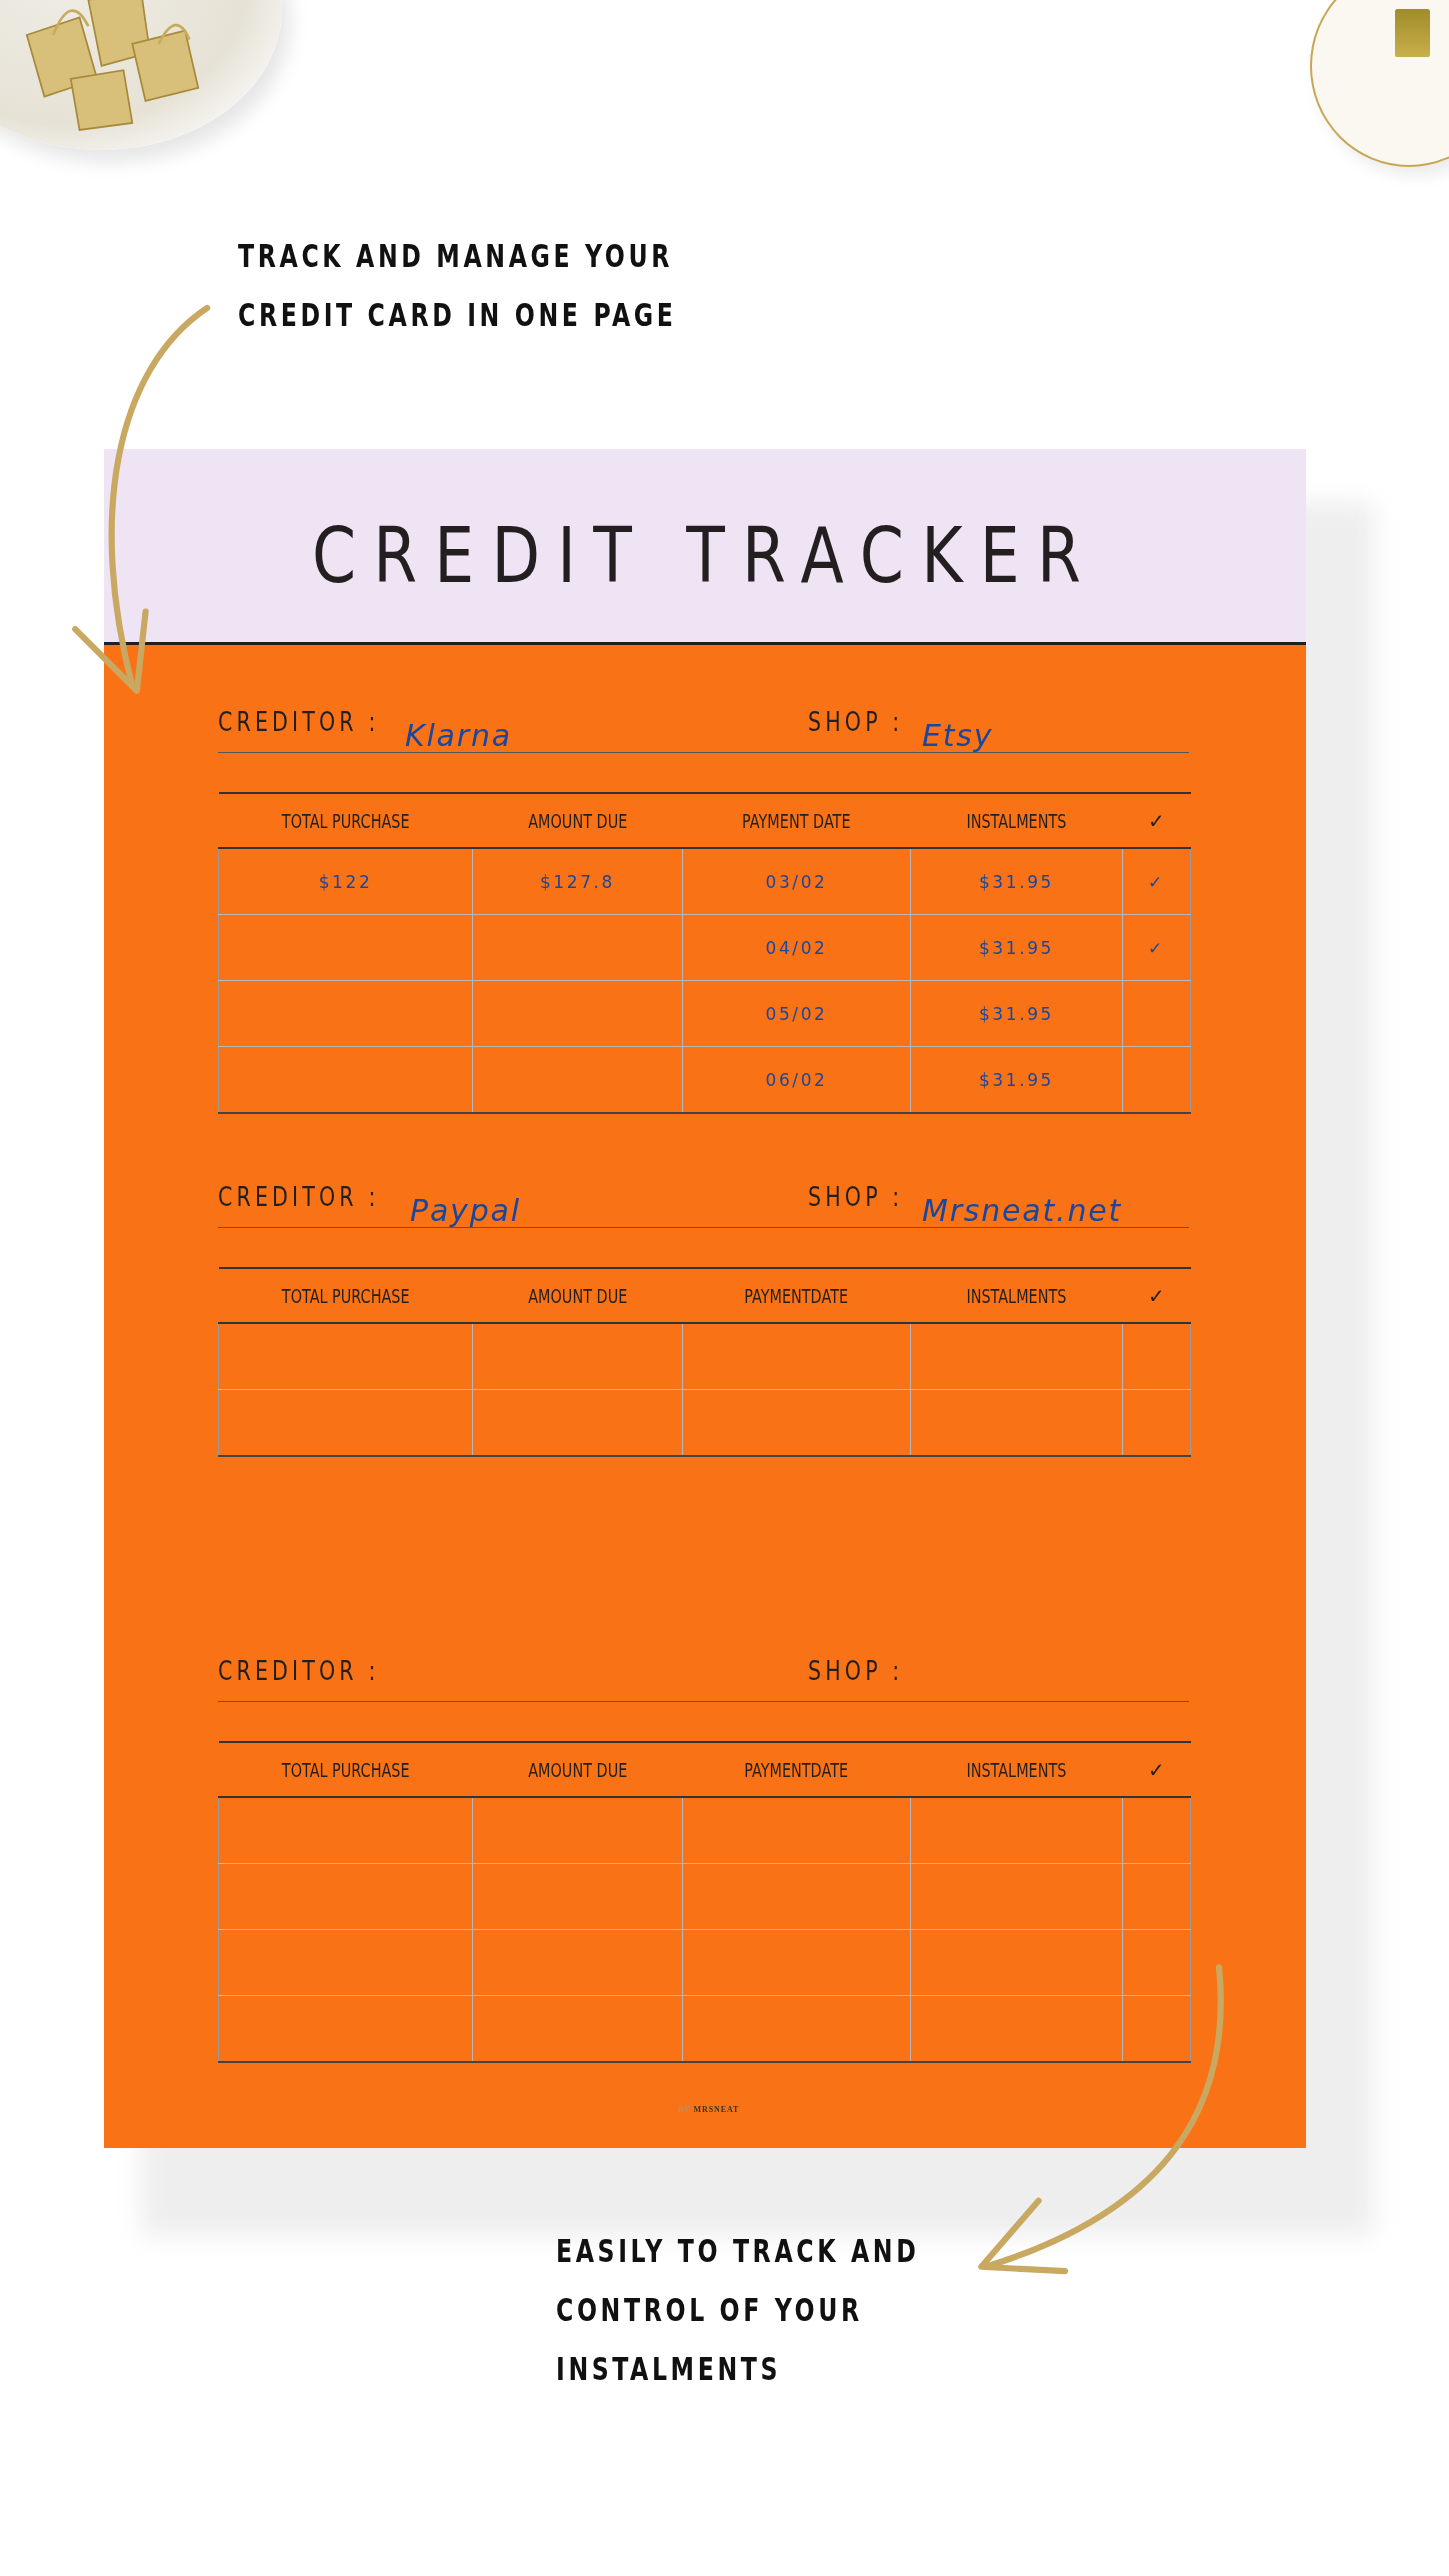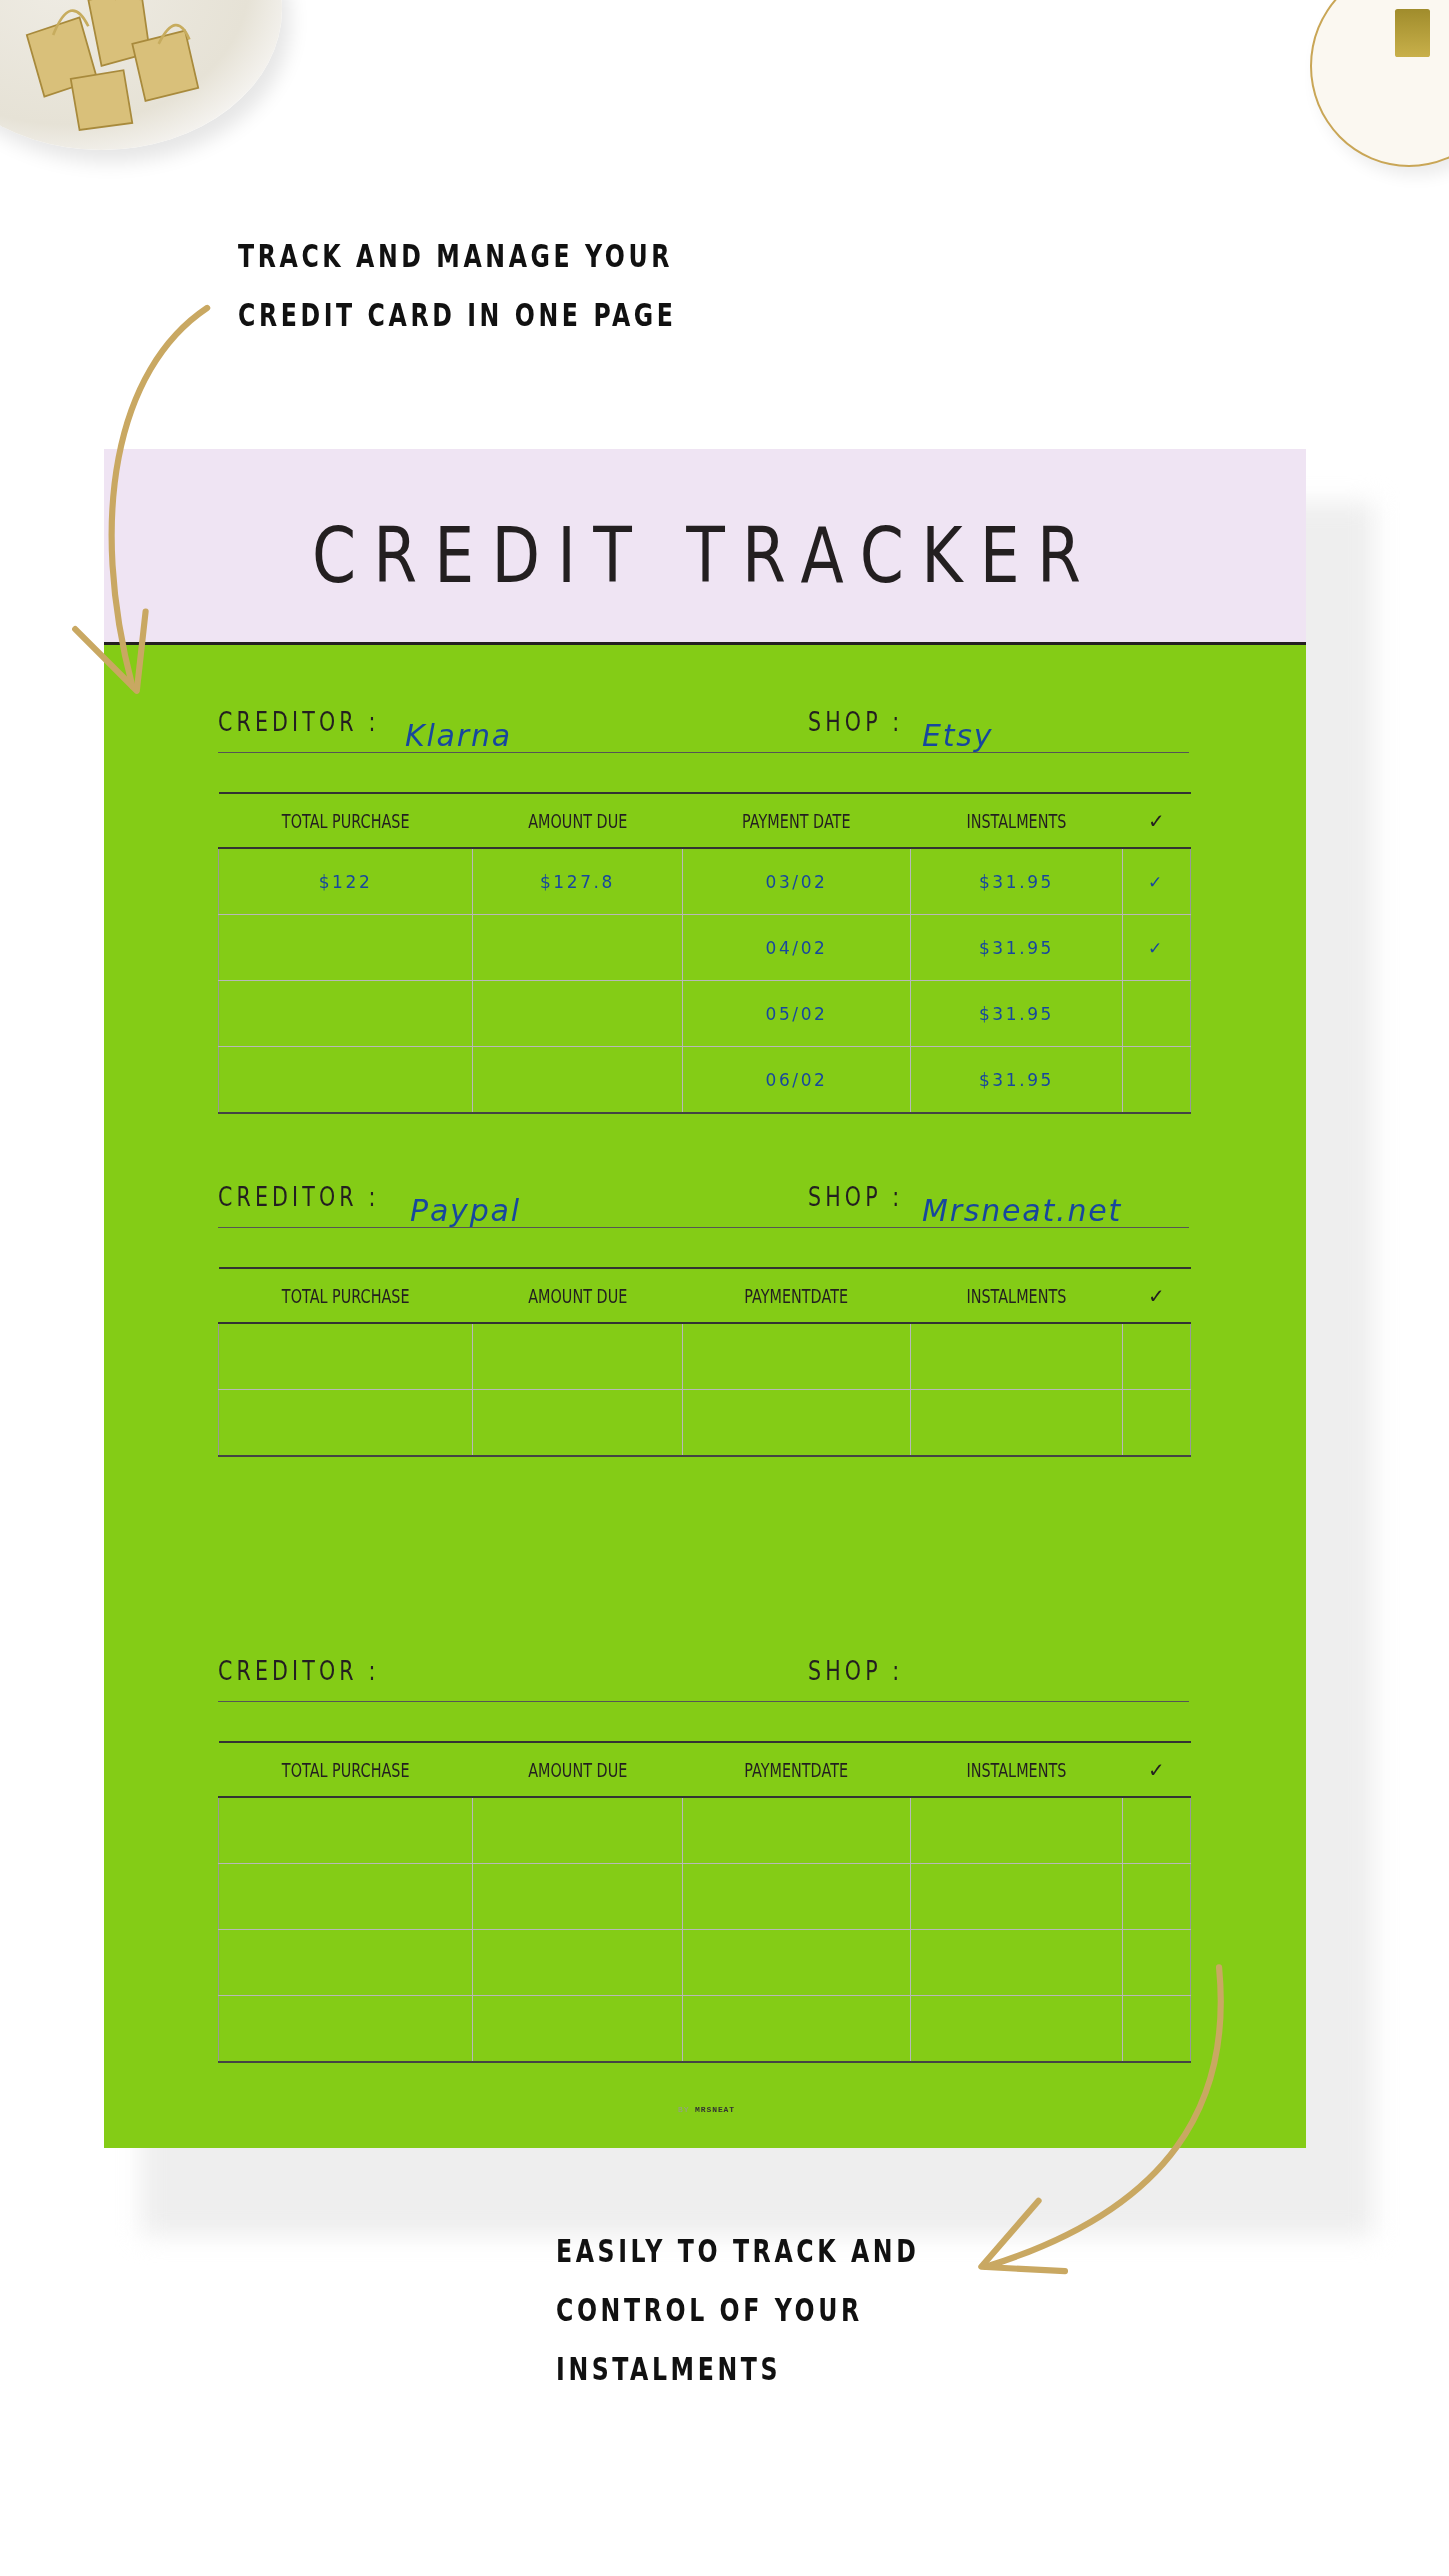"CREDIT TRACKER" .page { background: #84cc16 -> #f97316 }
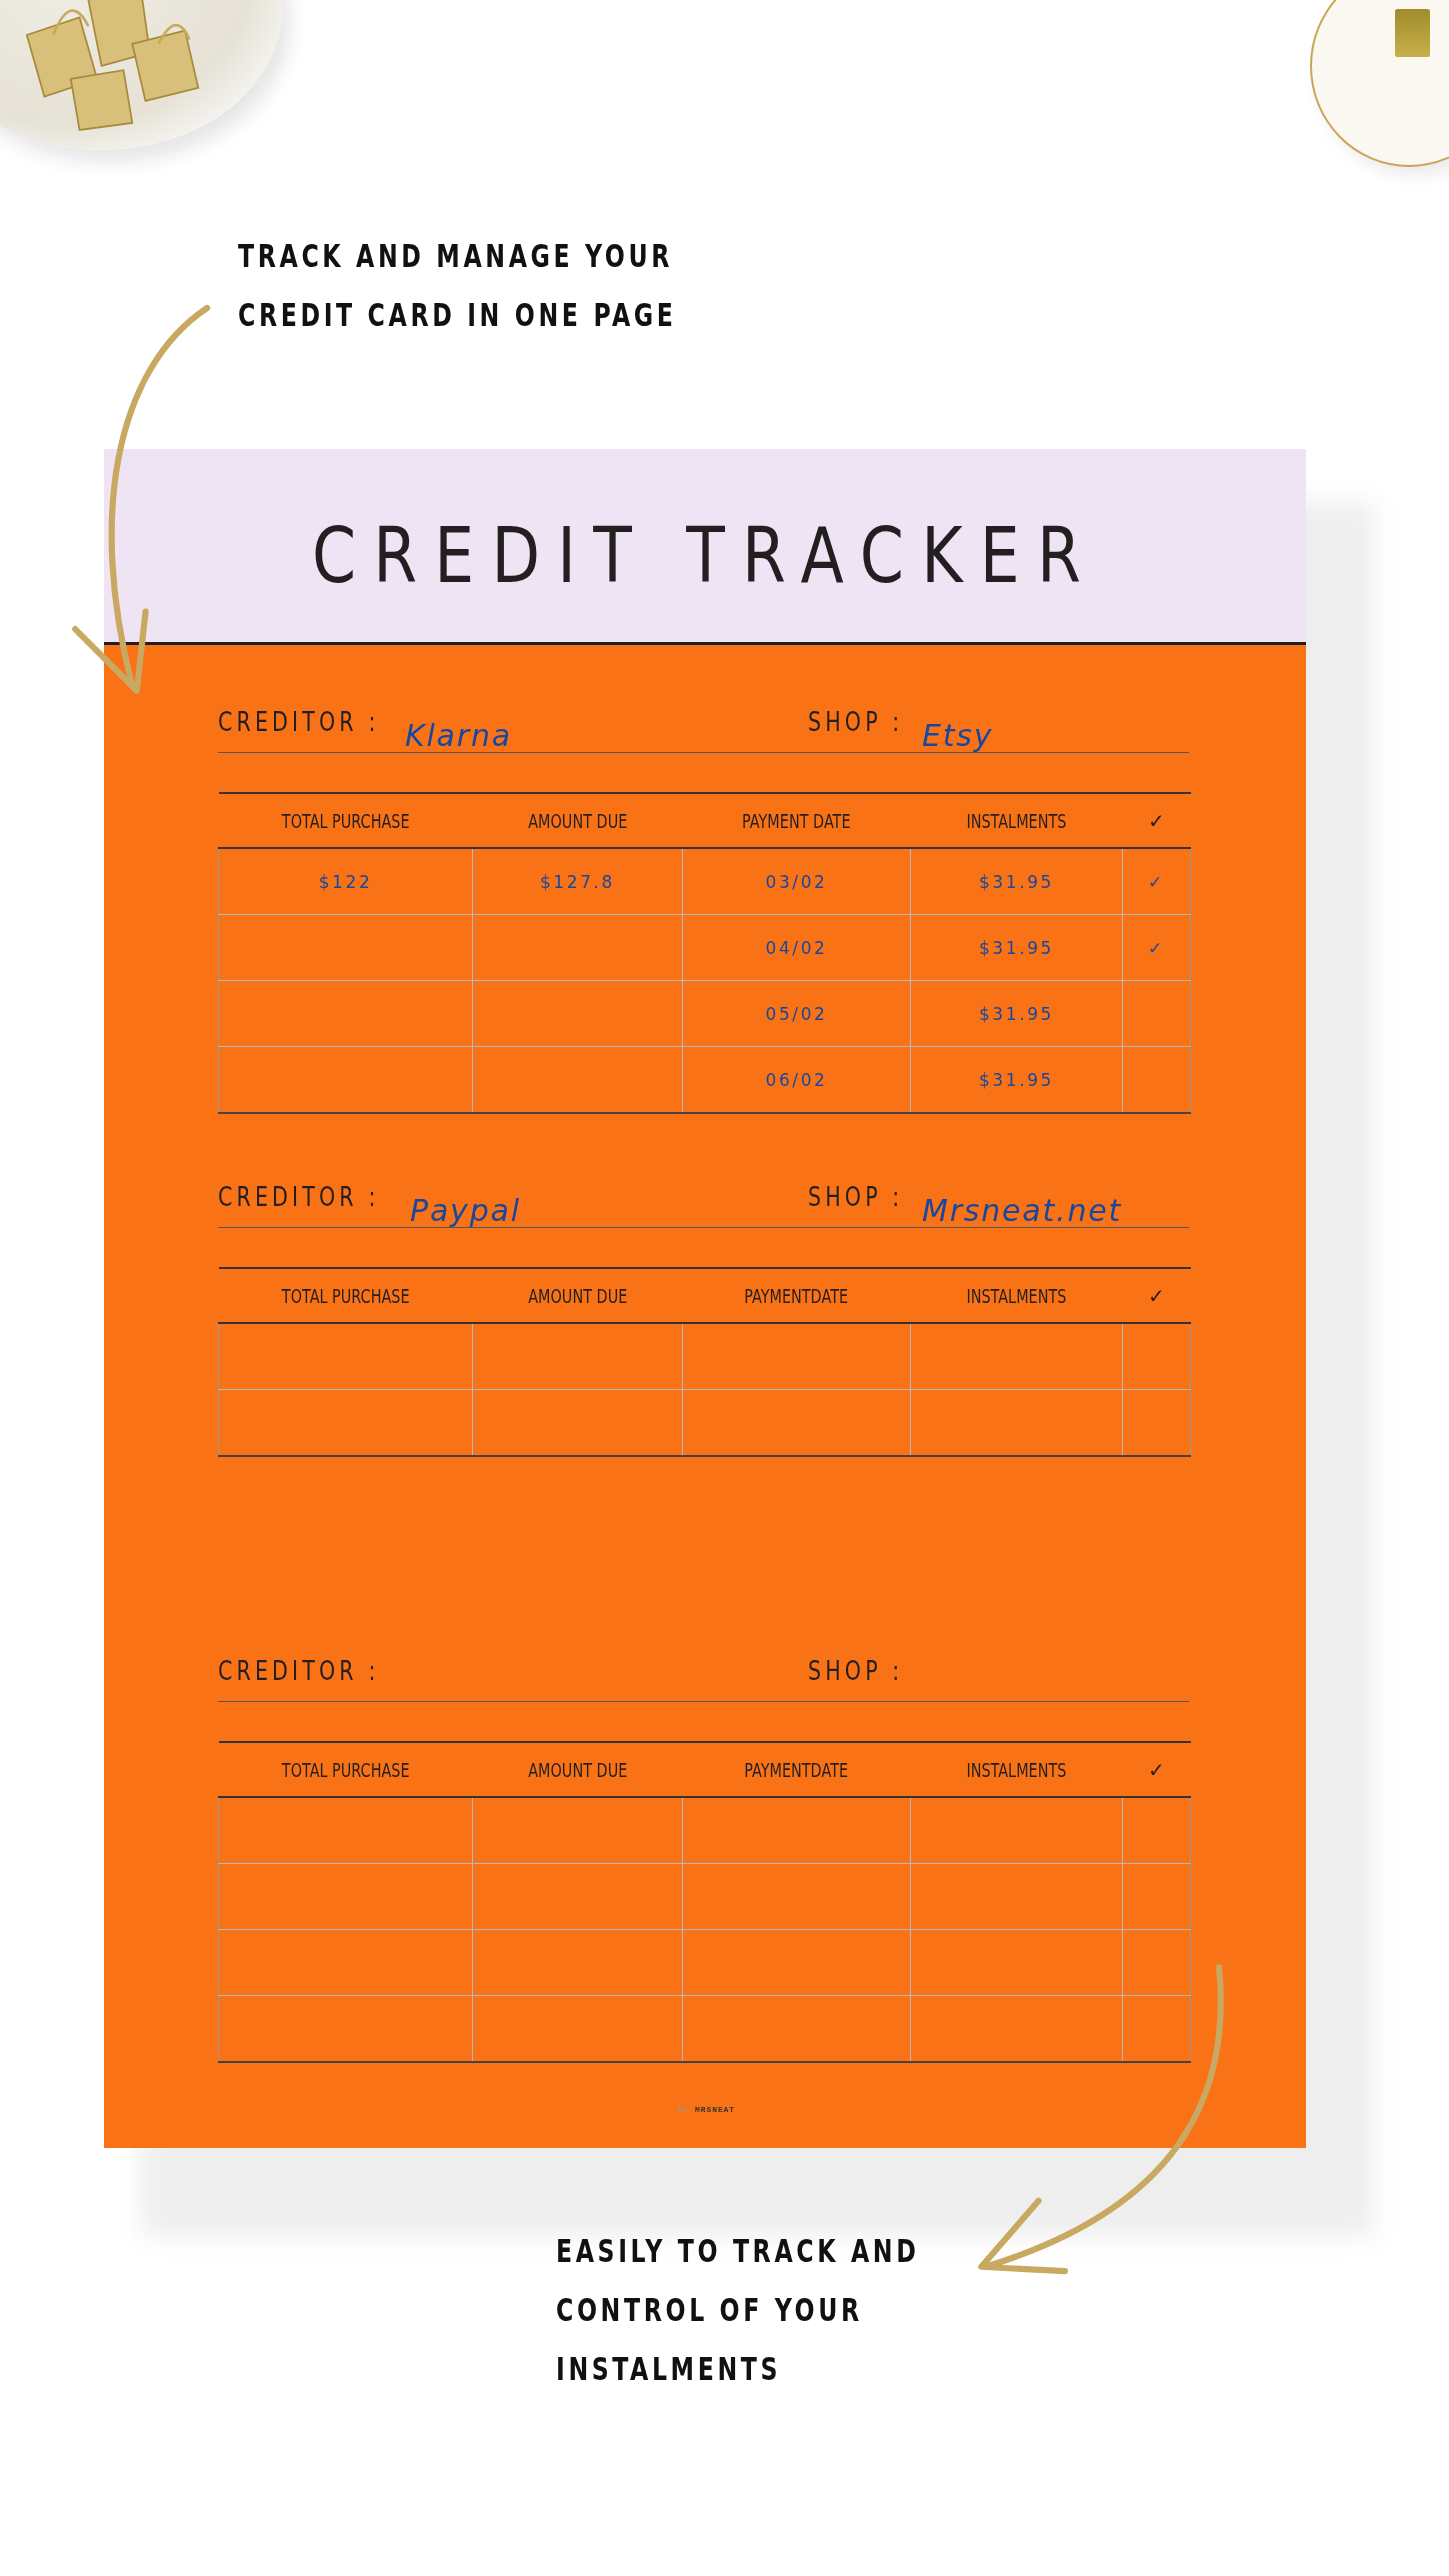"BY MRSNEAT" .footer-brand { font-family: Liberation Mono, monospace -> Liberation Serif, serif }
